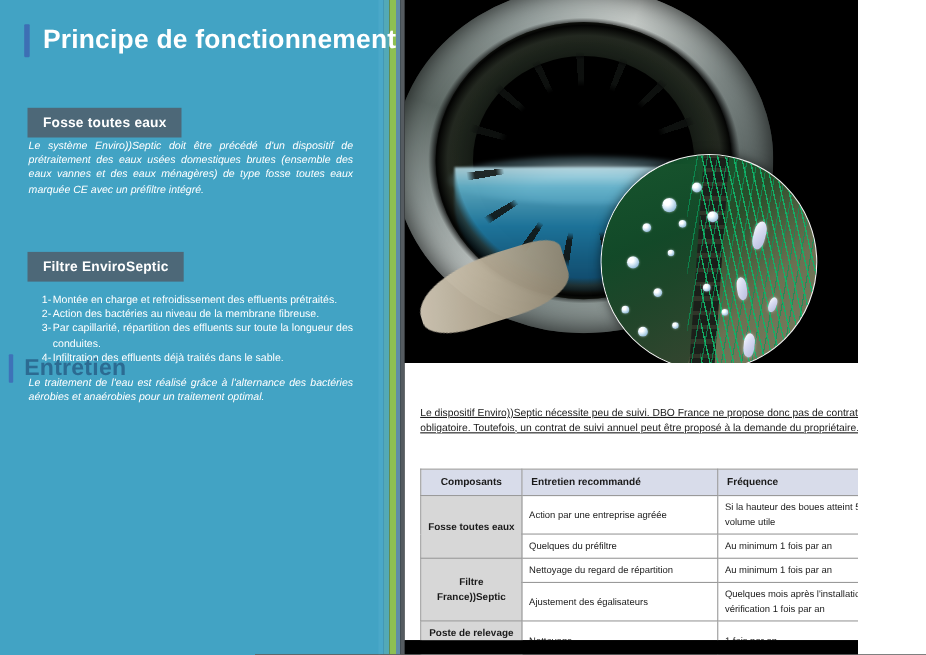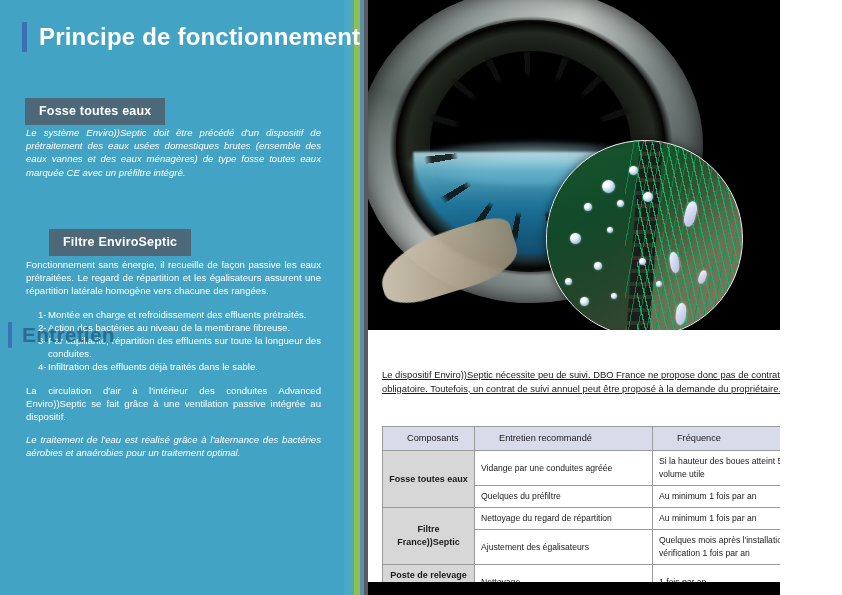"Filtre EnviroSeptic" #badge-filtre { margin-left: 24px -> none }
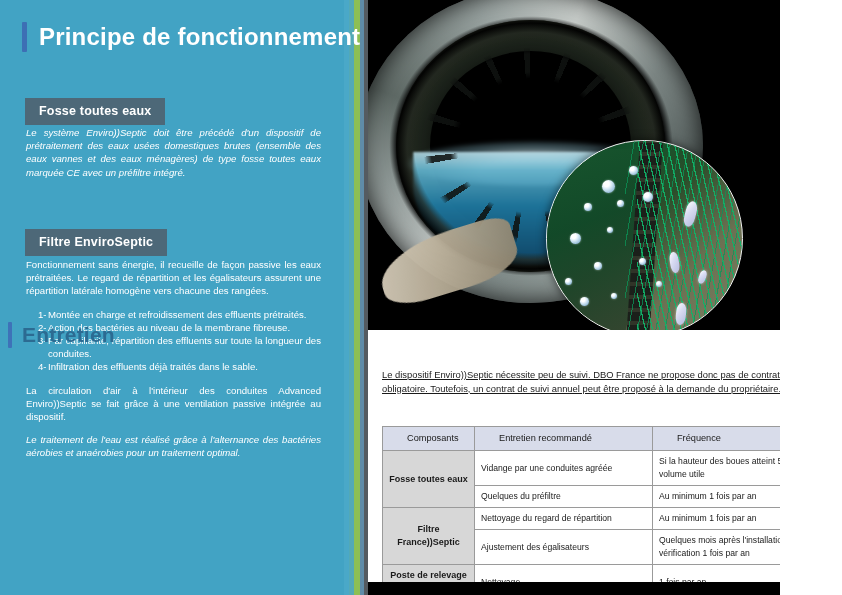"Fonctionnement sans énergie, il" p { html: <p>Fonctionnement sans énergie, il recueille de façon passive les eaux prétraitées. Le regard de répartition et les égalisateurs assurent une répartition latérale homogène vers chacune des rangées.</p> -> none }
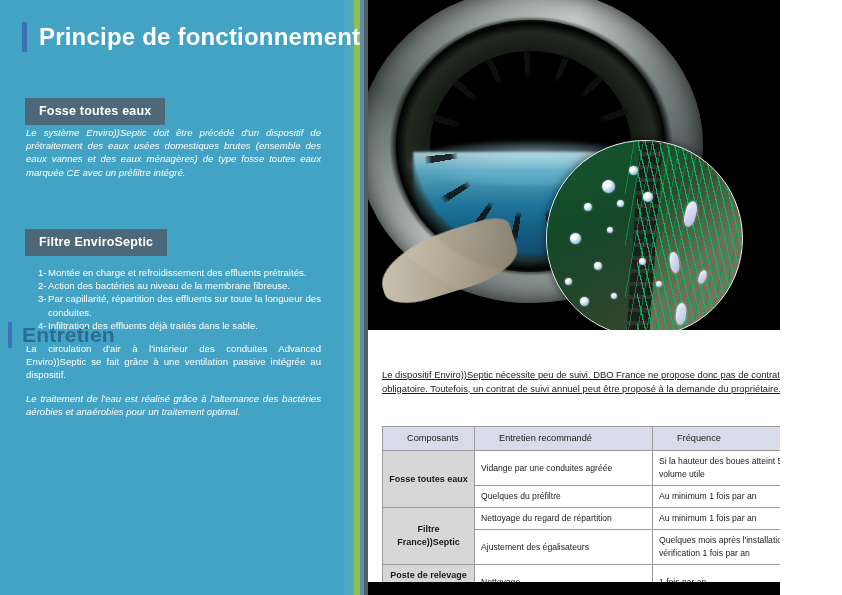"La circulation d'air à l'intérieur" p { html: <p>La circulation d'air à l'intérieur des conduites Advanced Enviro))Septic se fait grâce à une ventilation passive intégrée au dispositif.</p> -> none }
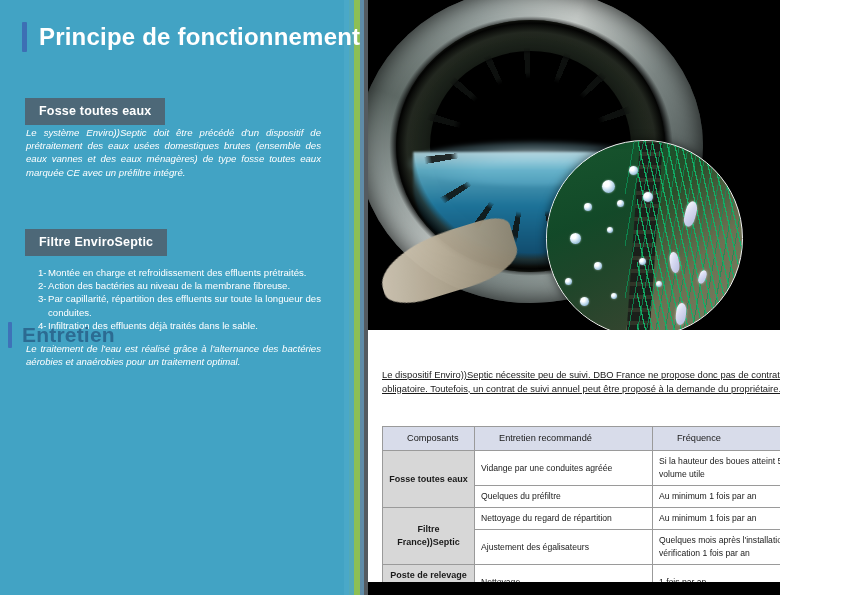"Composants" table.maint thead th { font-weight: normal -> bold; padding: 5px 24px -> 5px 8px }
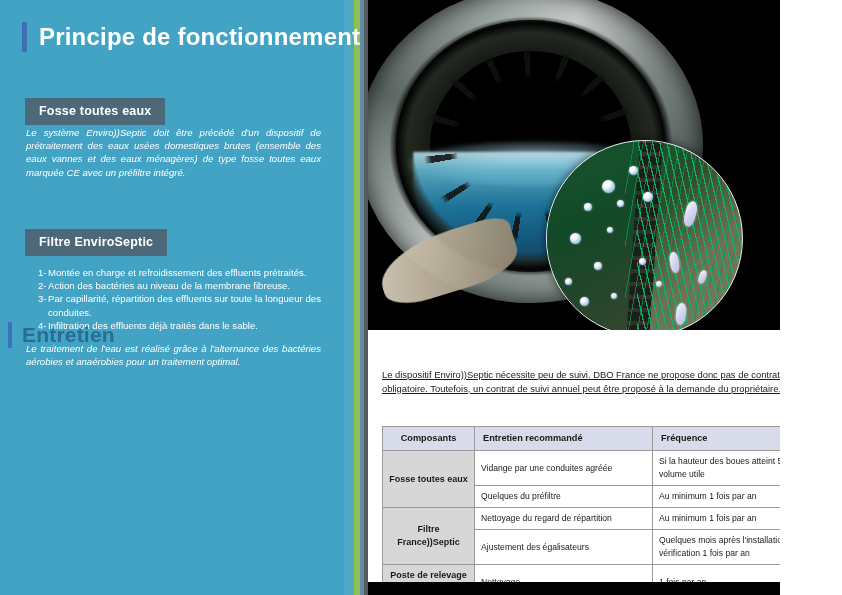"Vidange par une conduites agréée" td { text: Vidange par une conduites -> Action par une entreprise }
